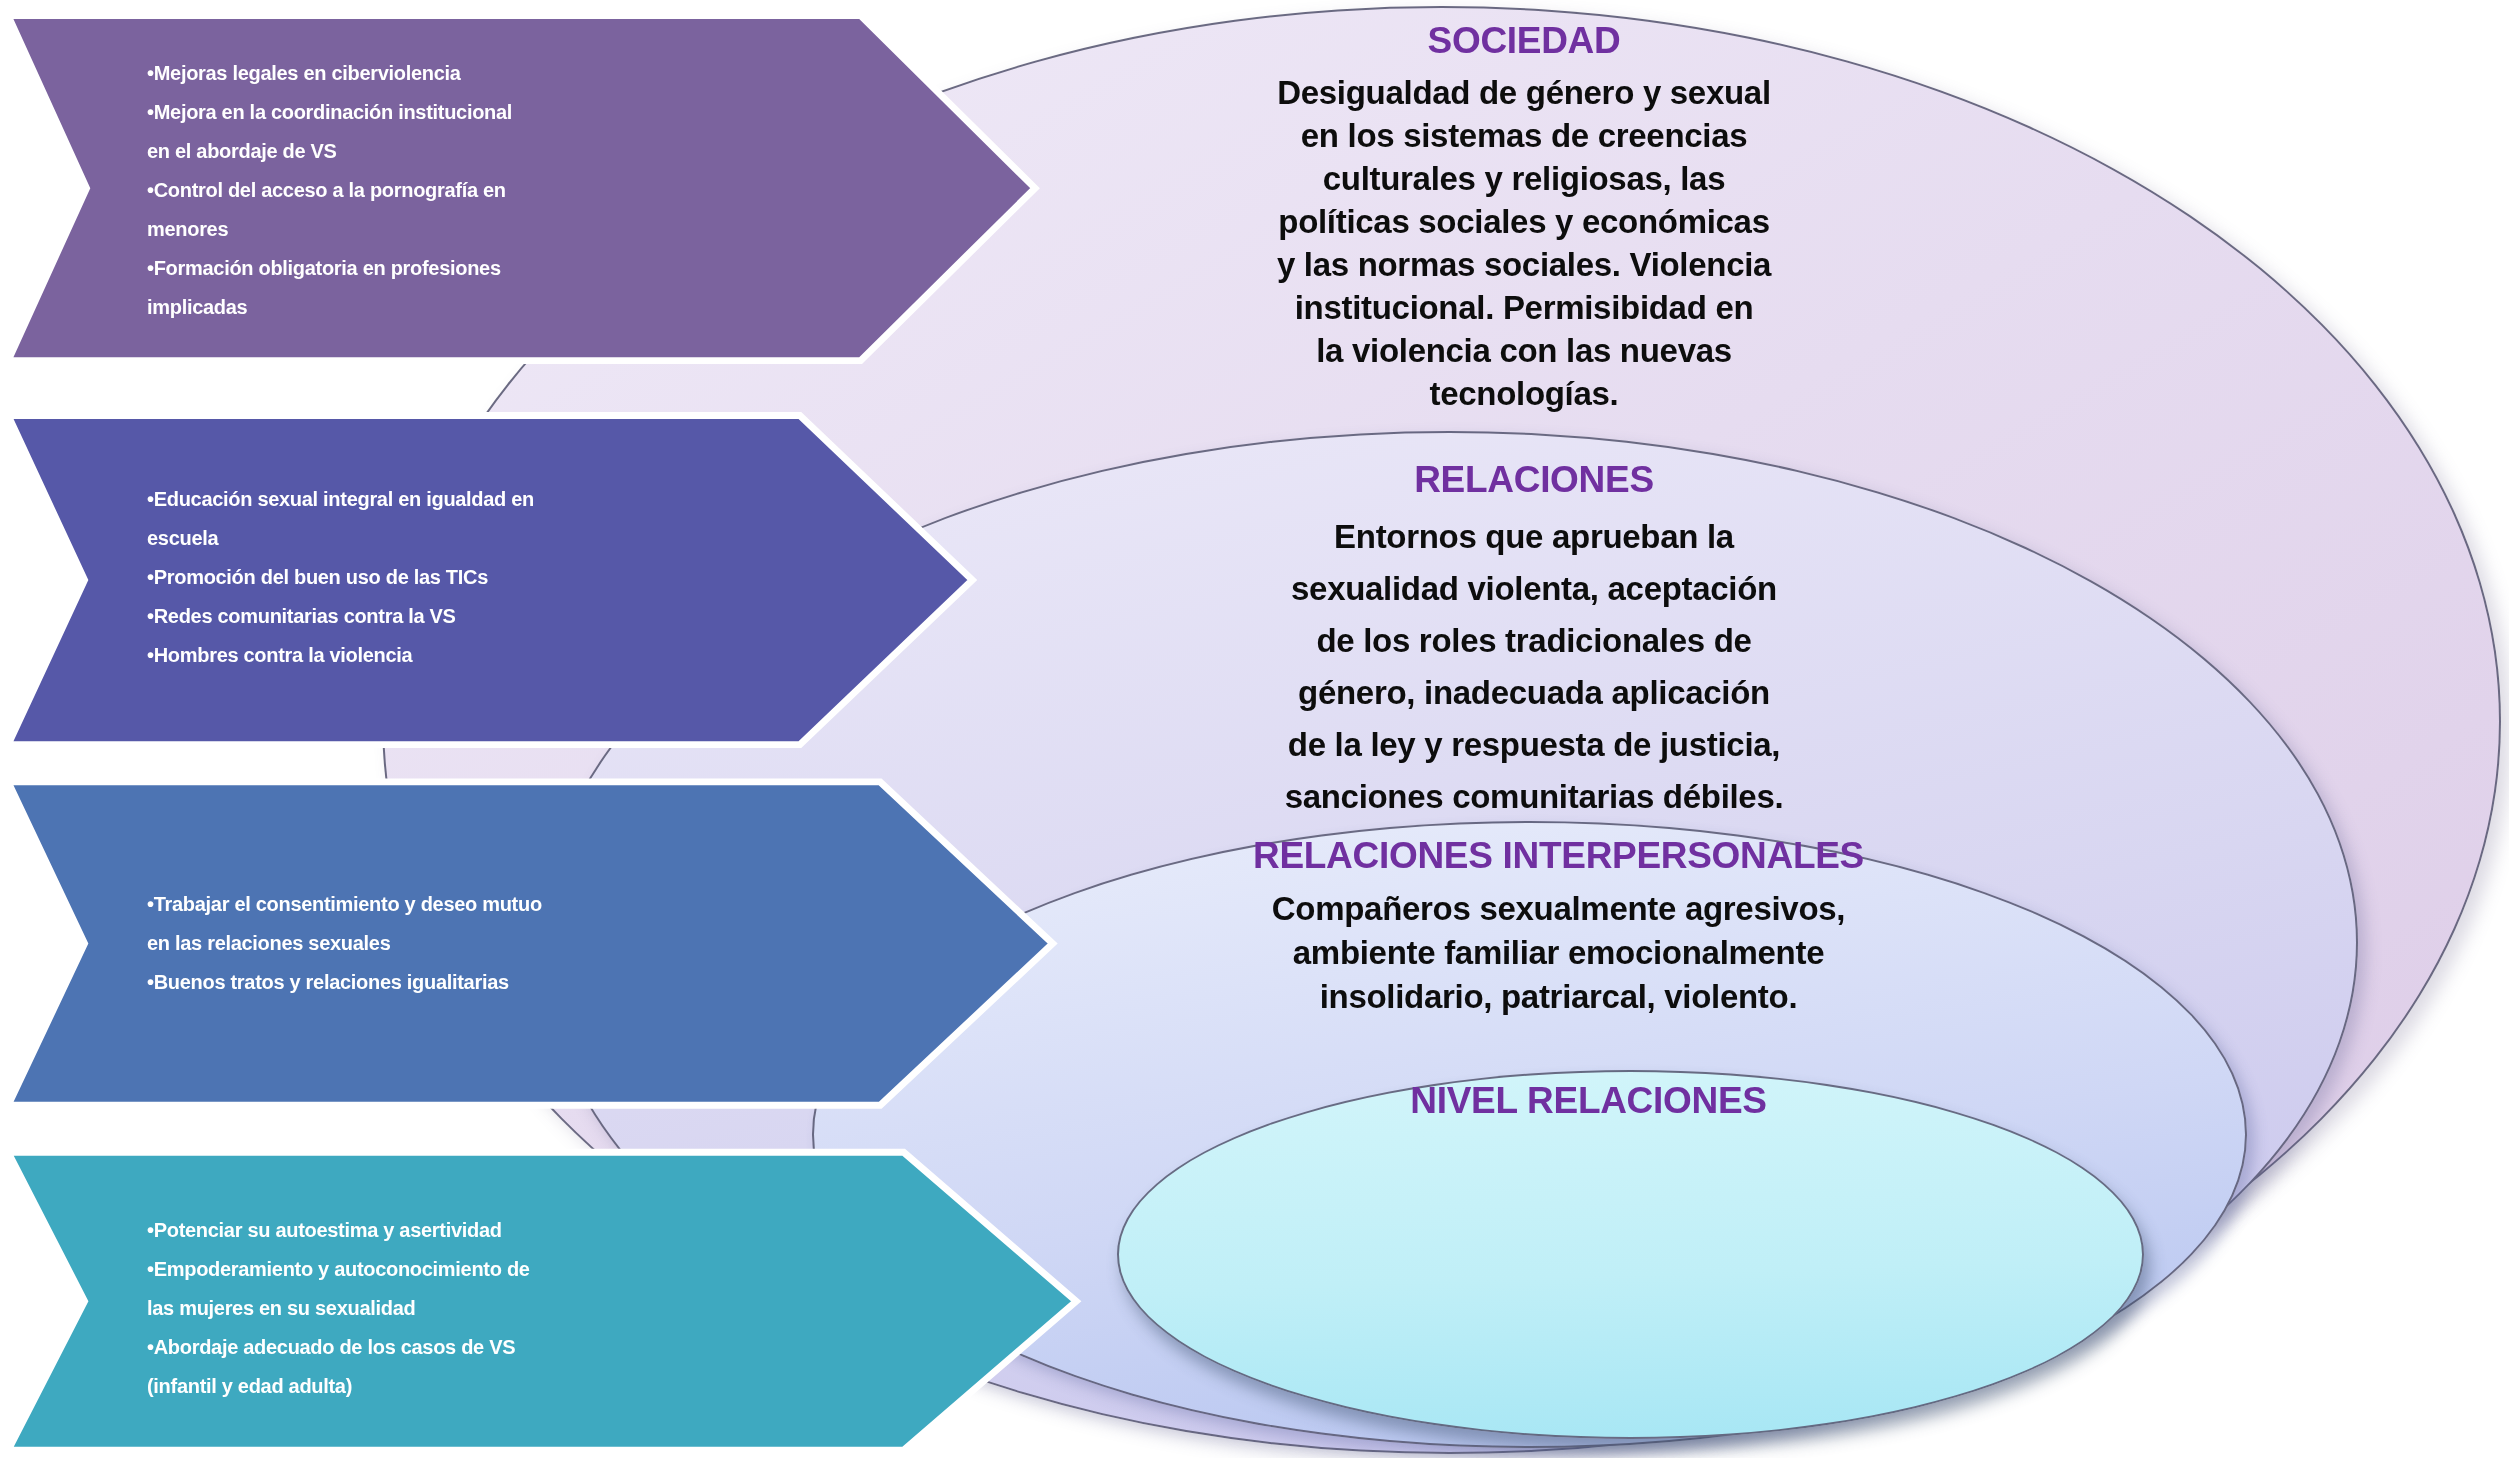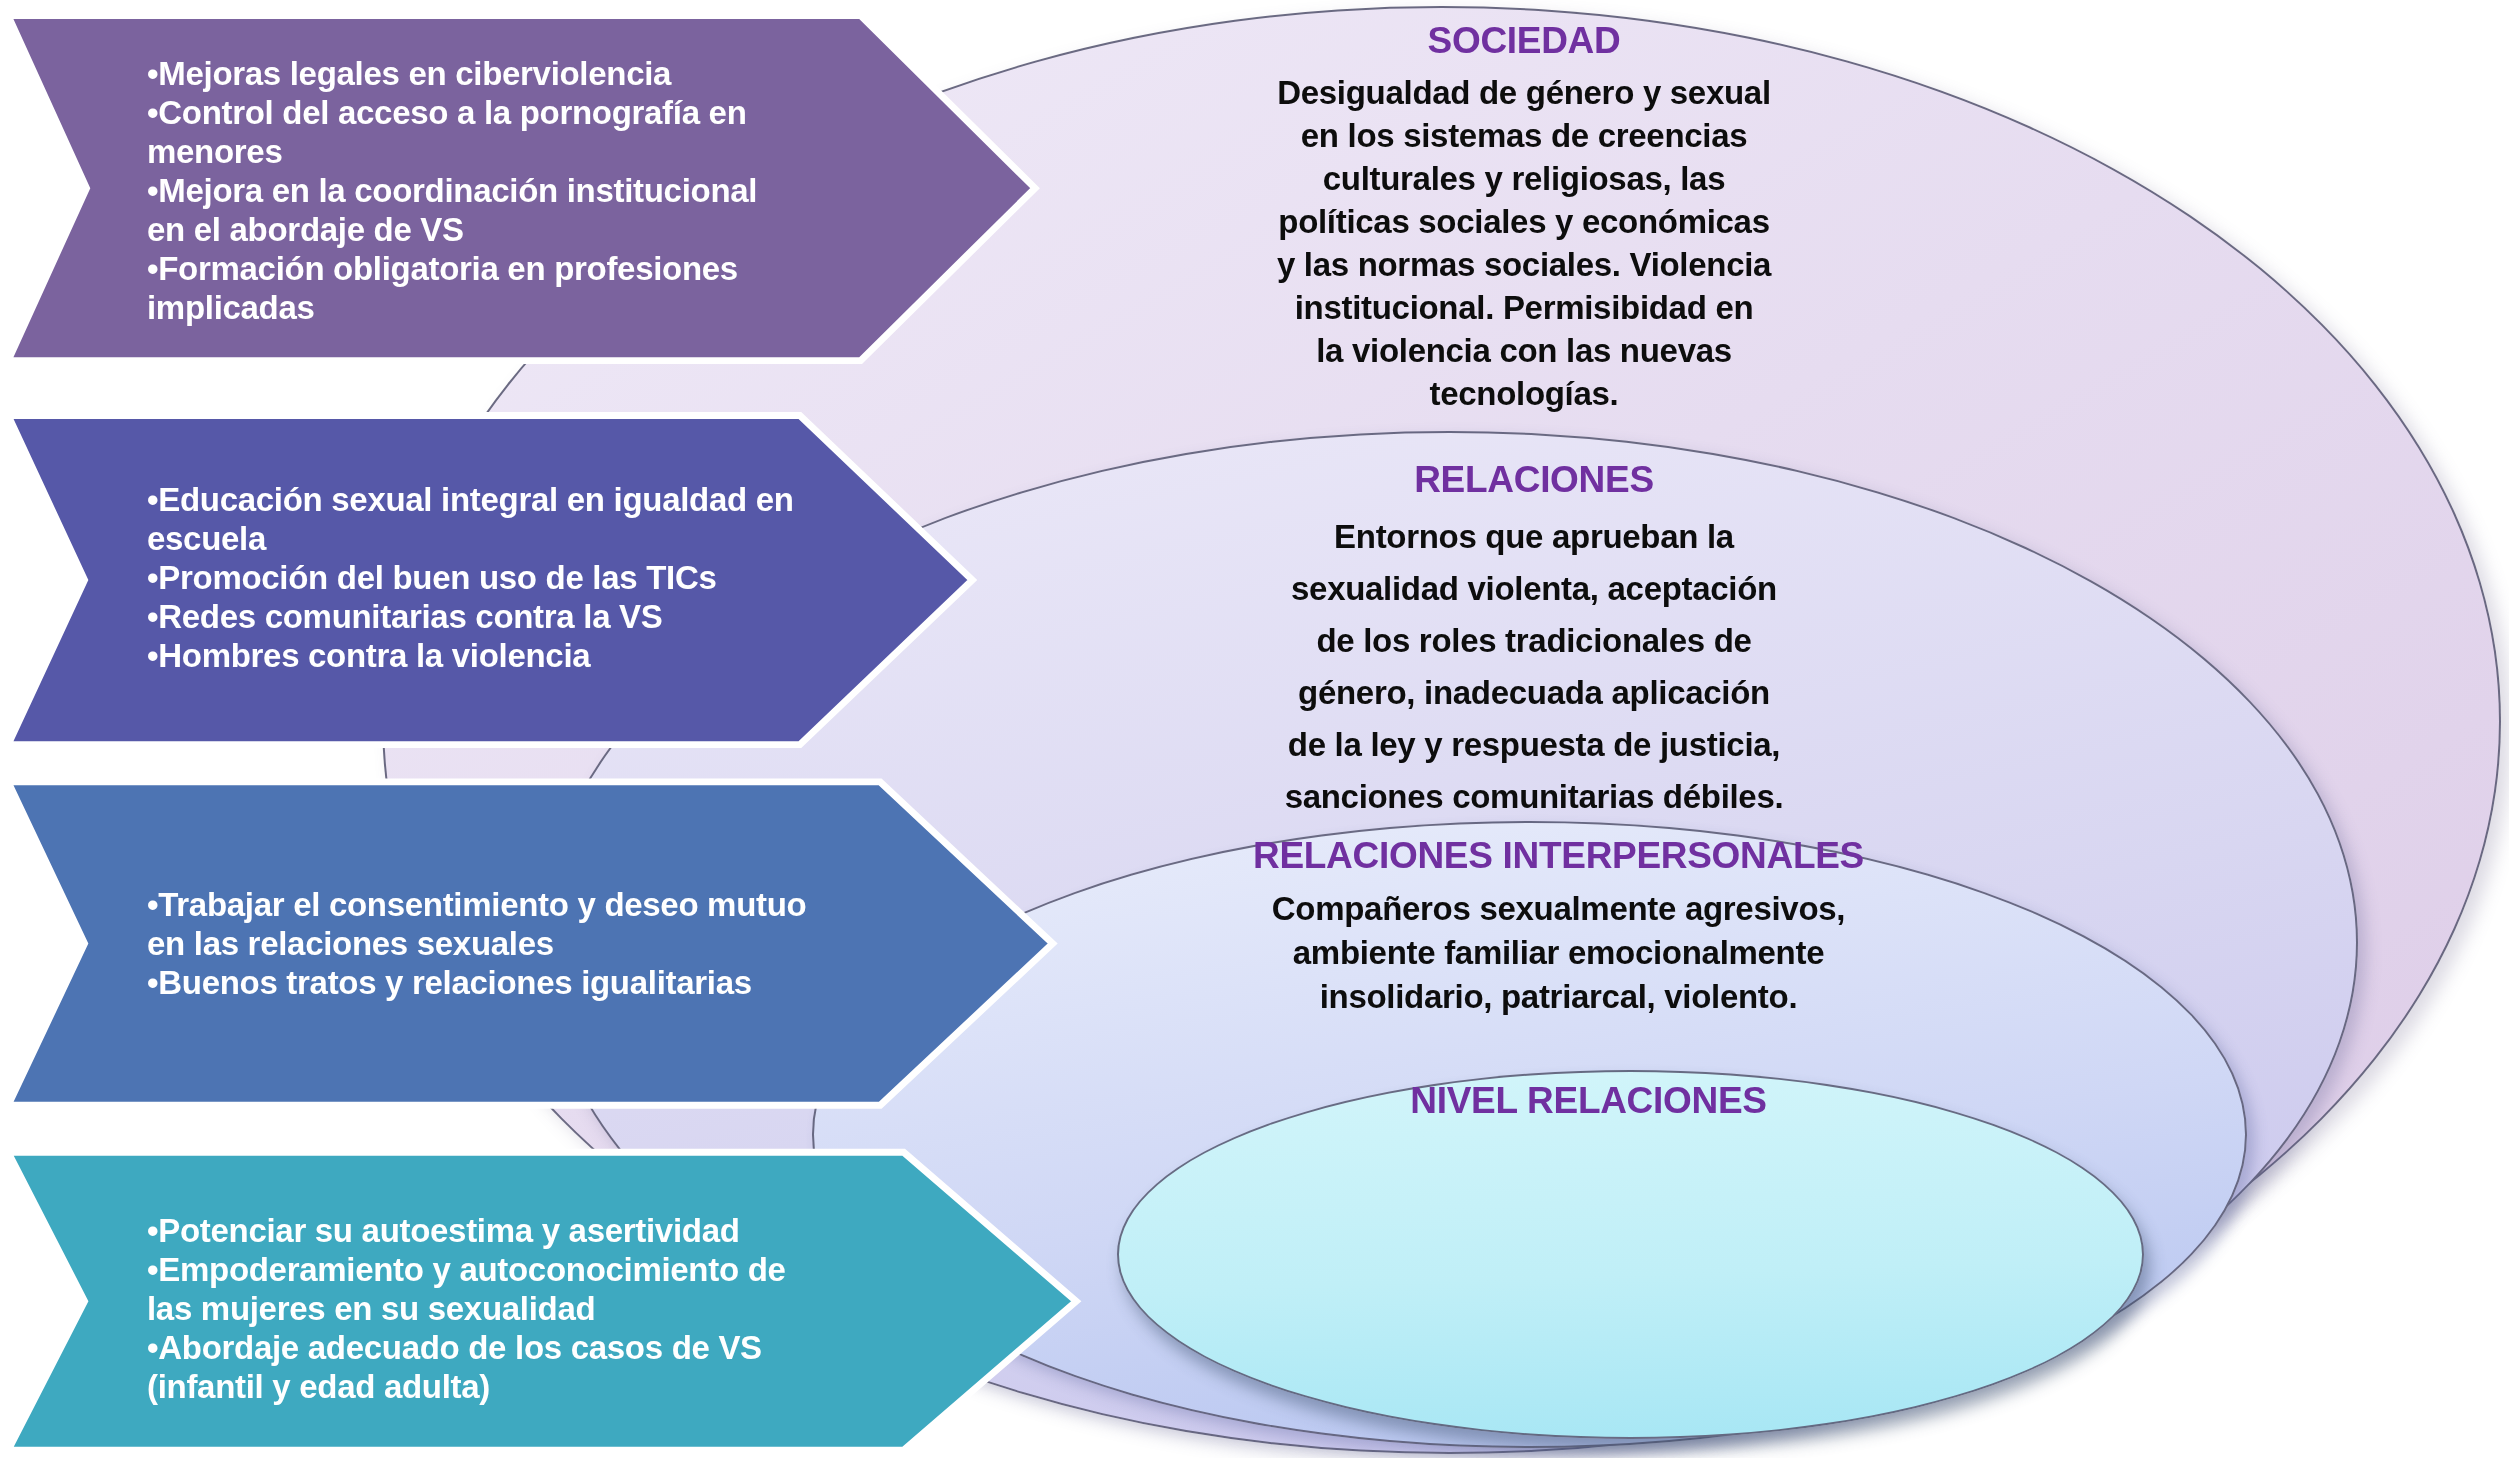"Mejoras legales en ciberviolencia" .atext { font-size: 33px -> 20px }
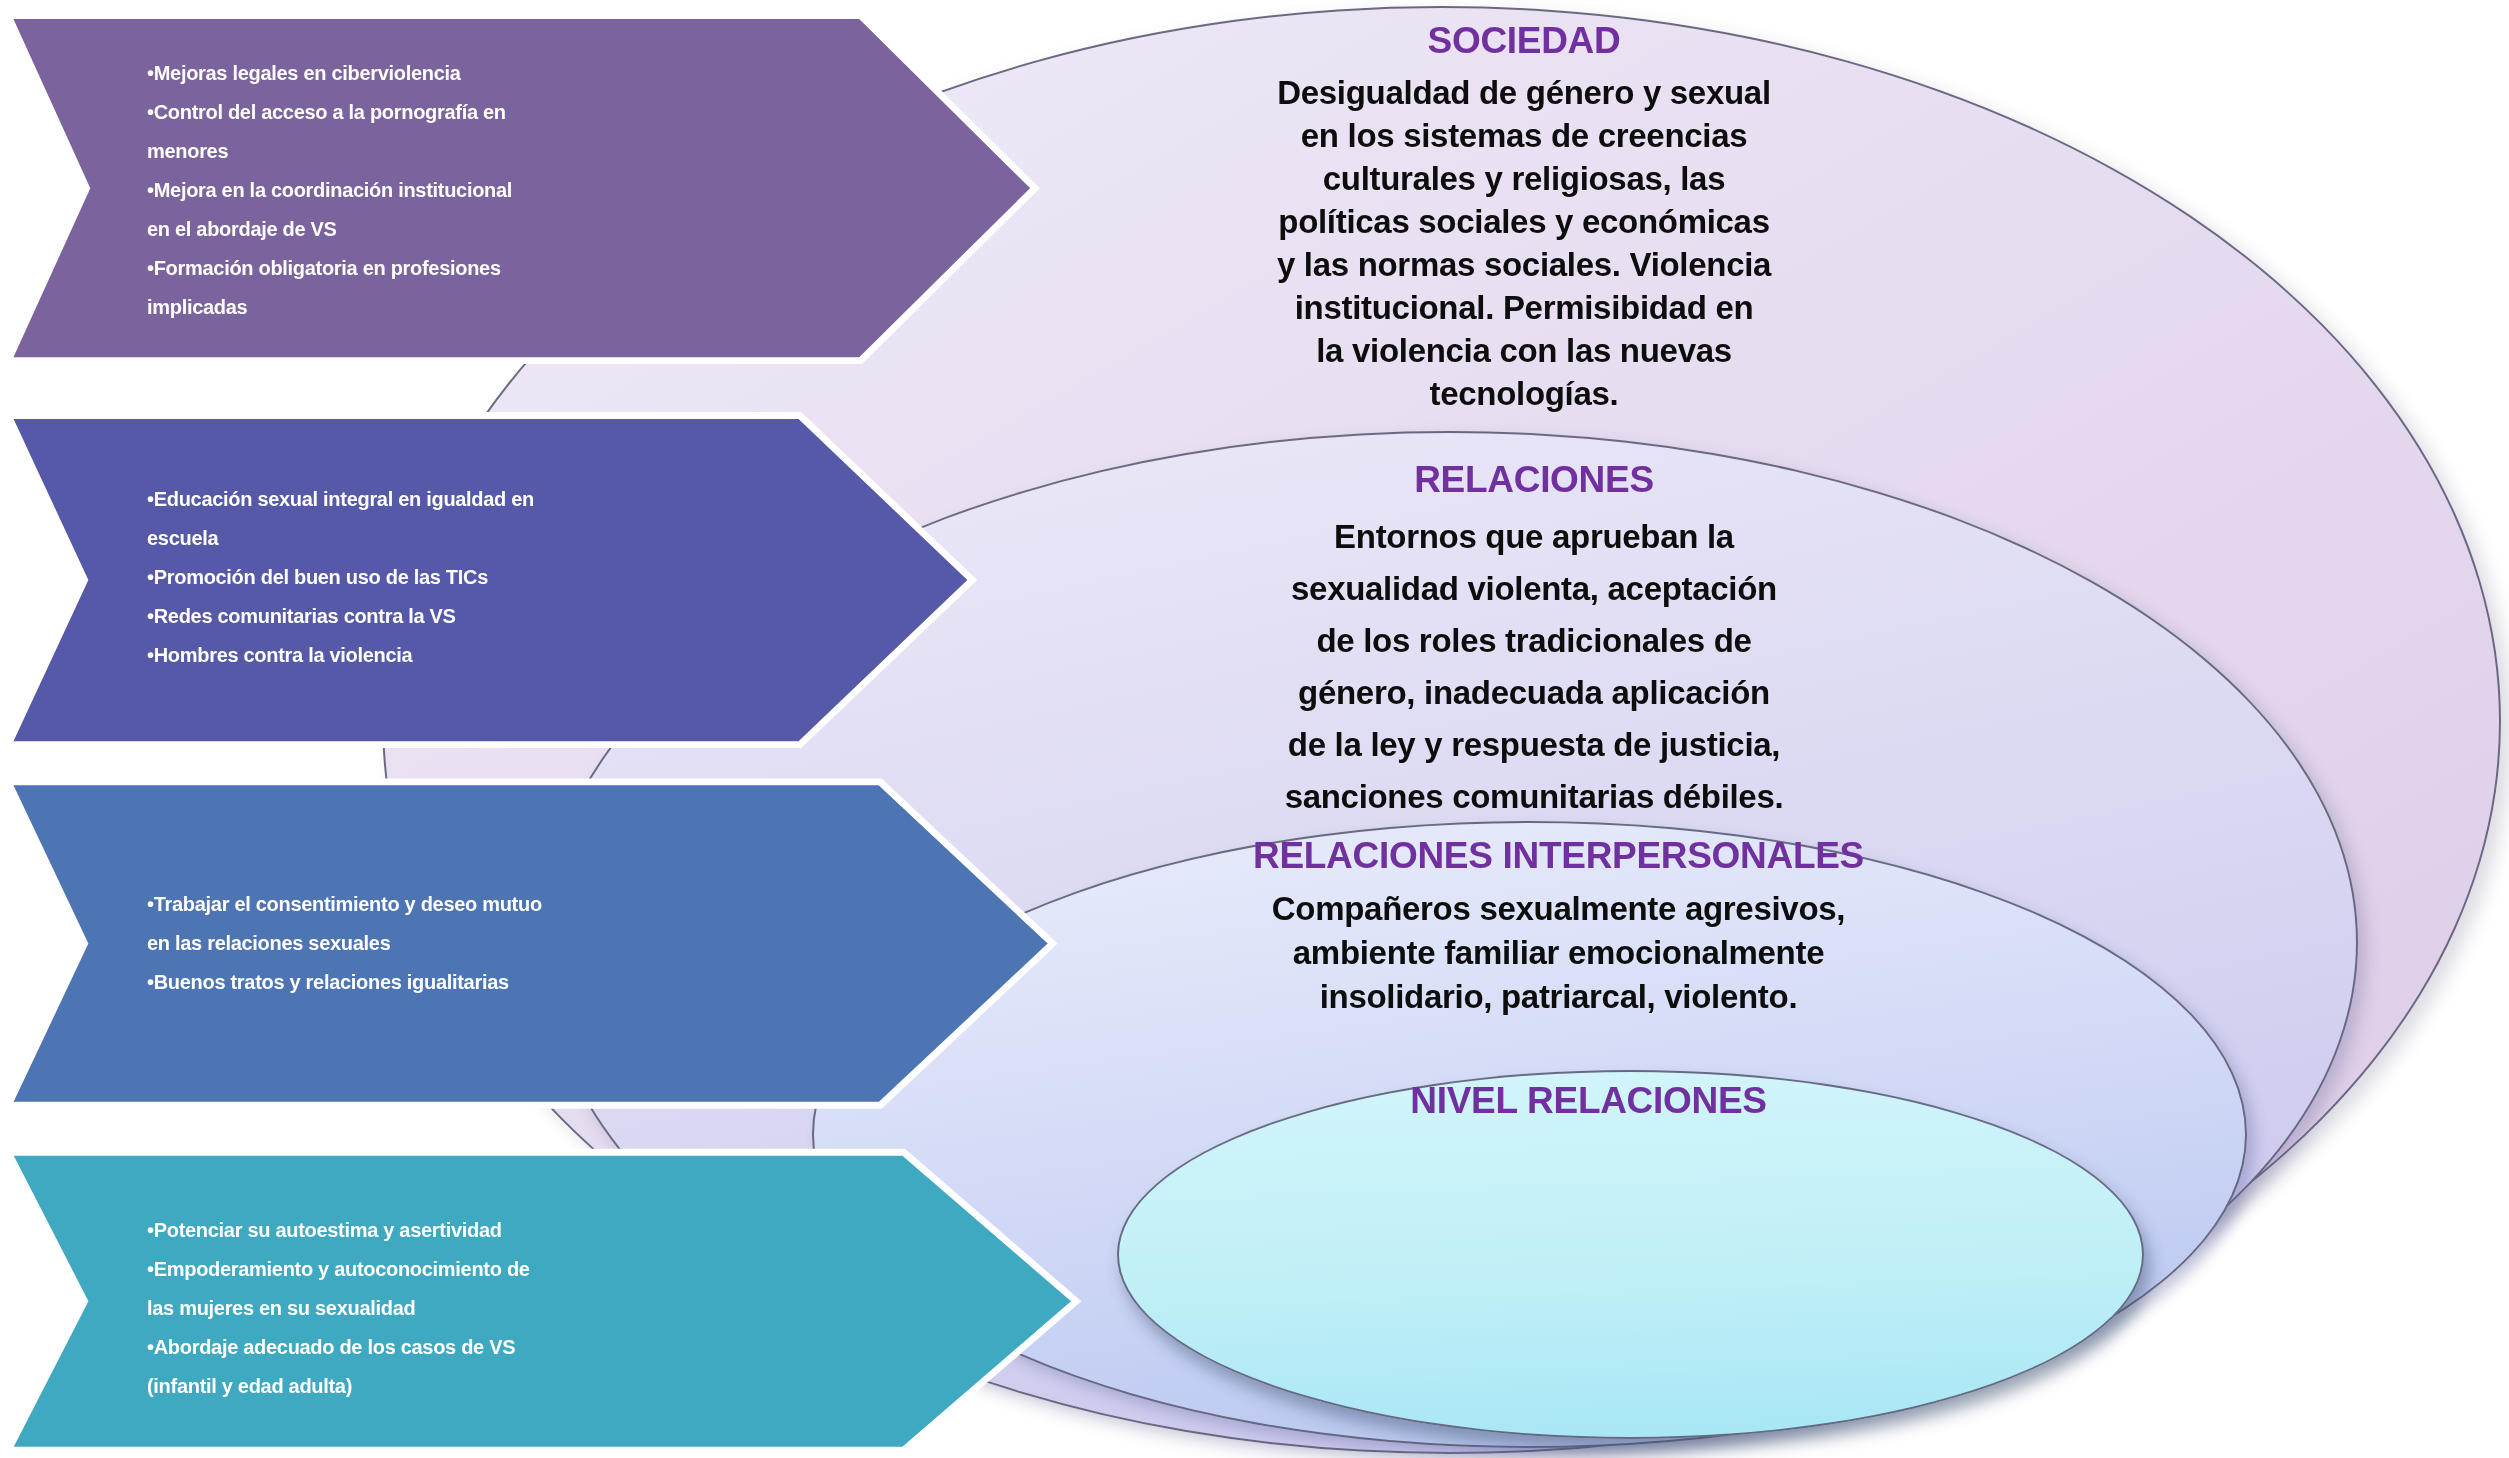"Control del acceso a la" div.bullet { order: before "Mejora en la coordinación institucional" -> after "Mejora en la coordinación institucional" }
